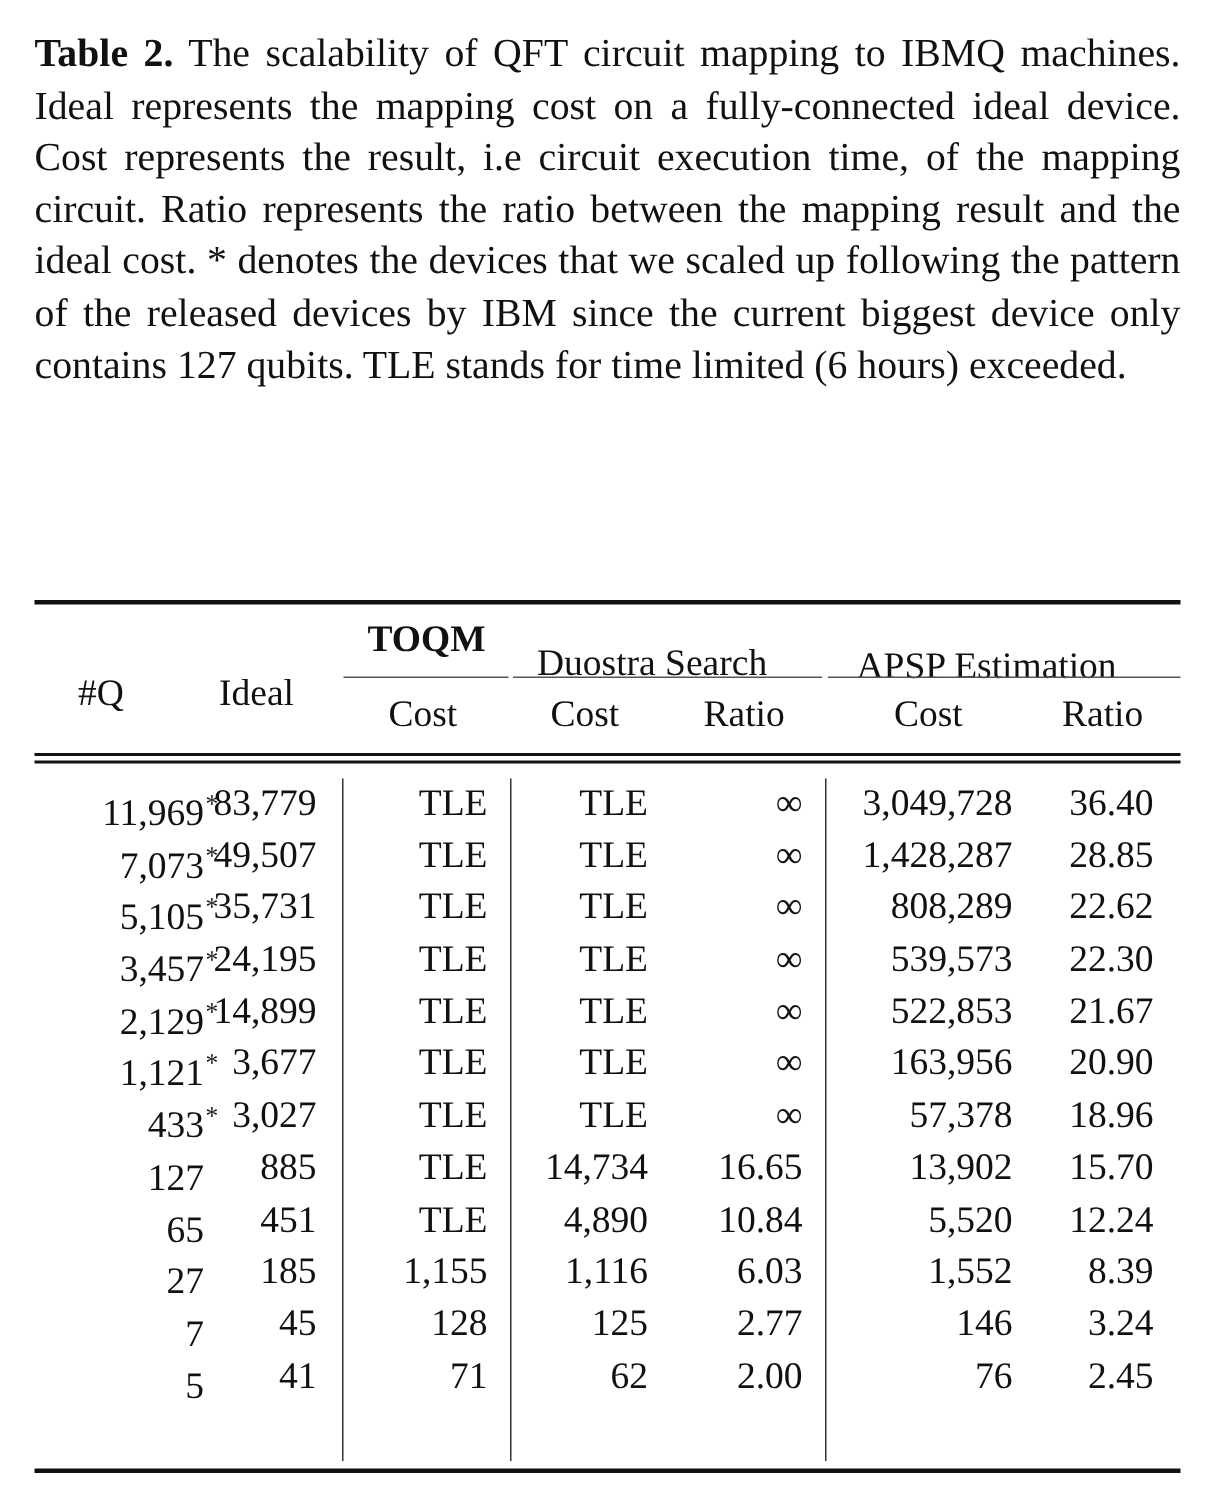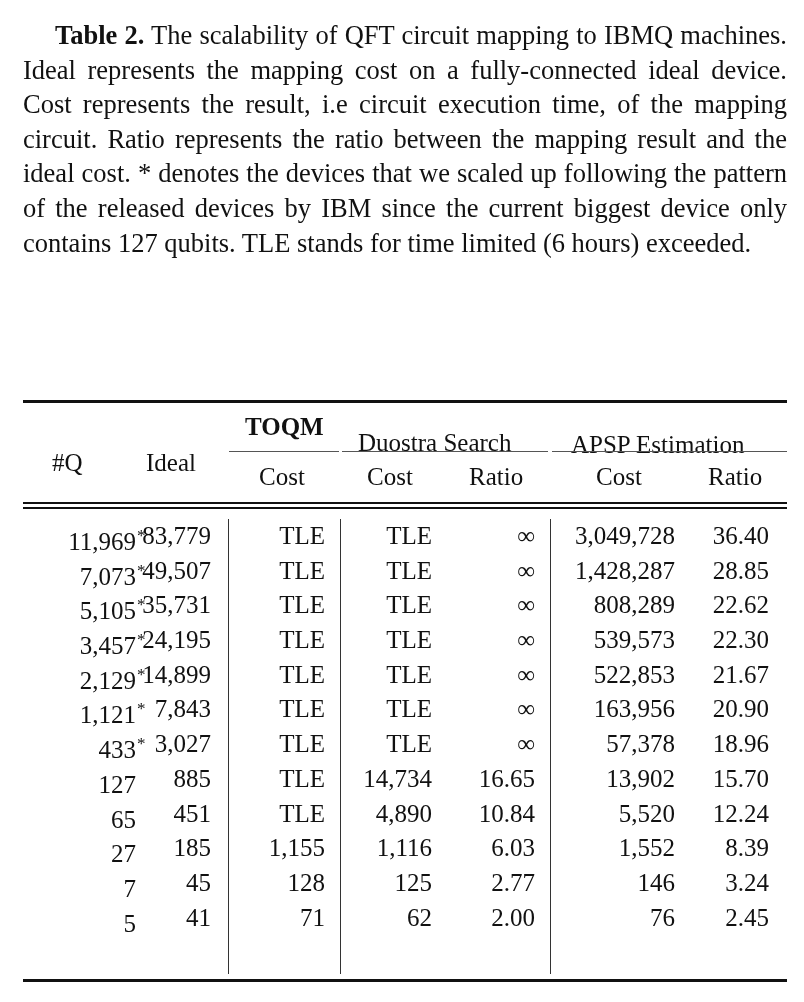"Table 2." .caption .label { margin-left: 32px -> none }
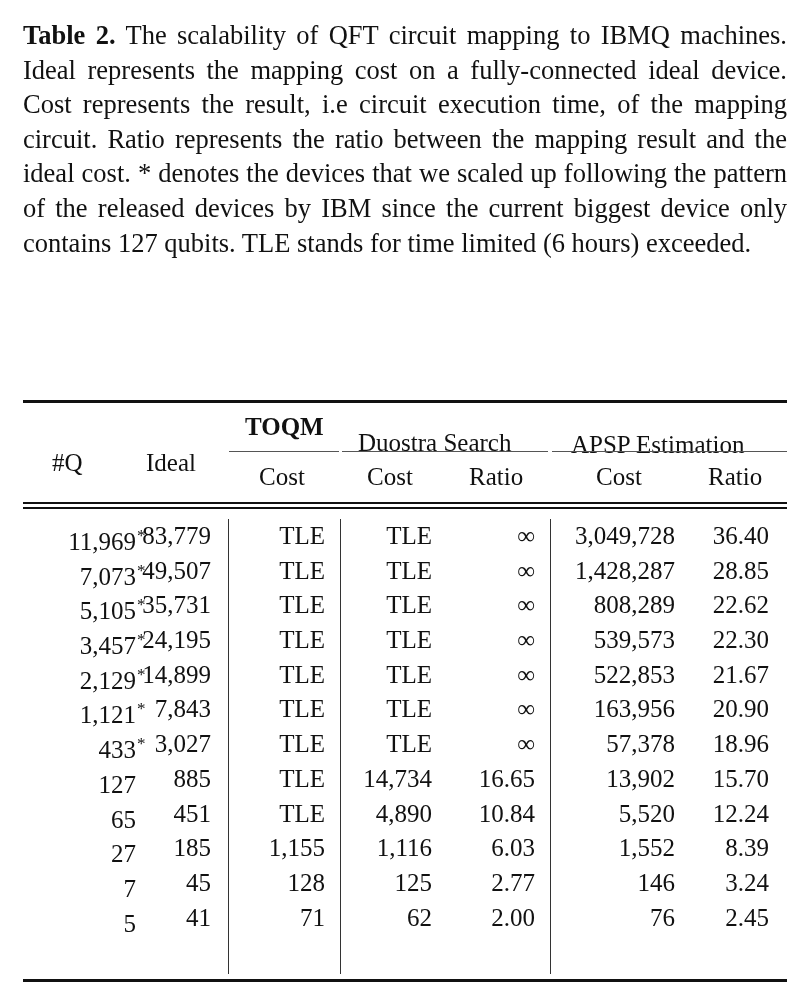"7,843" span.cell { text: 7,843 -> 3,677 }
